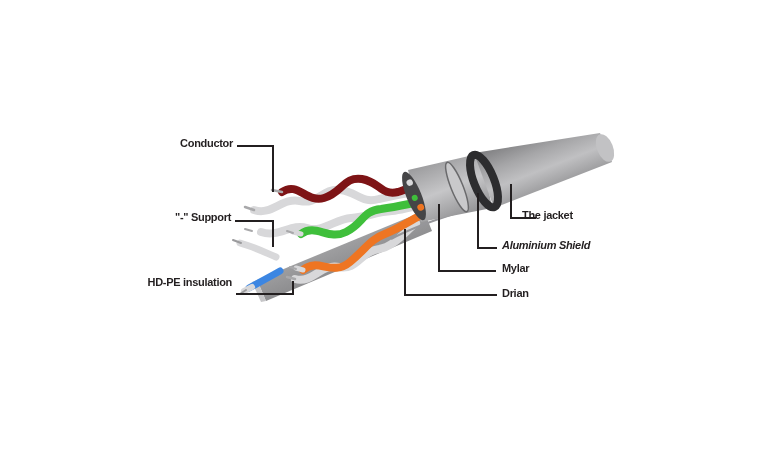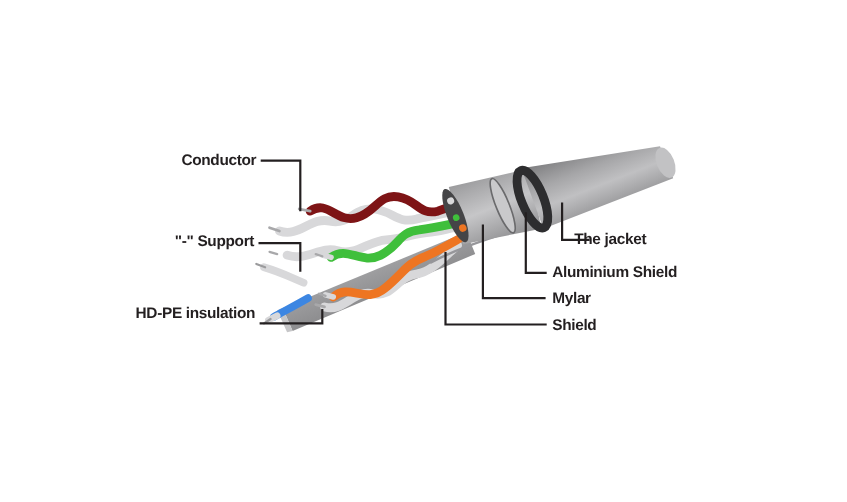"Conductor" .label { font-size: 14px -> 11px }
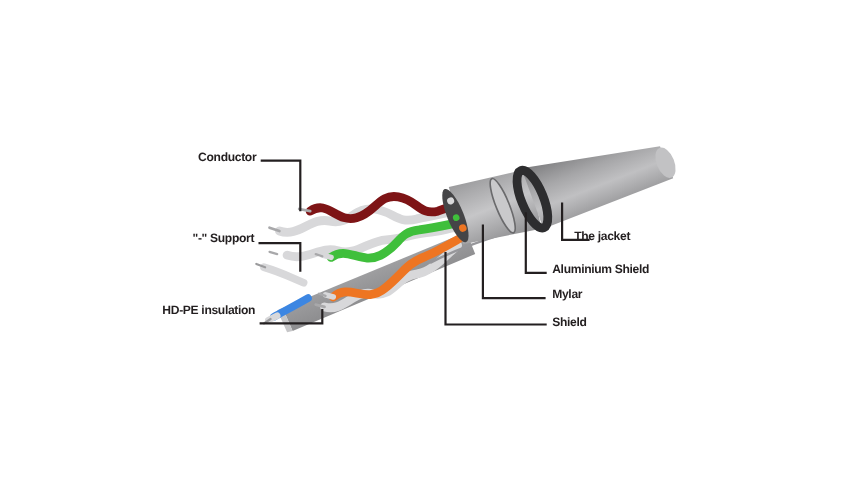"Aluminium Shield" #lbl-alum { font-style: none -> italic }
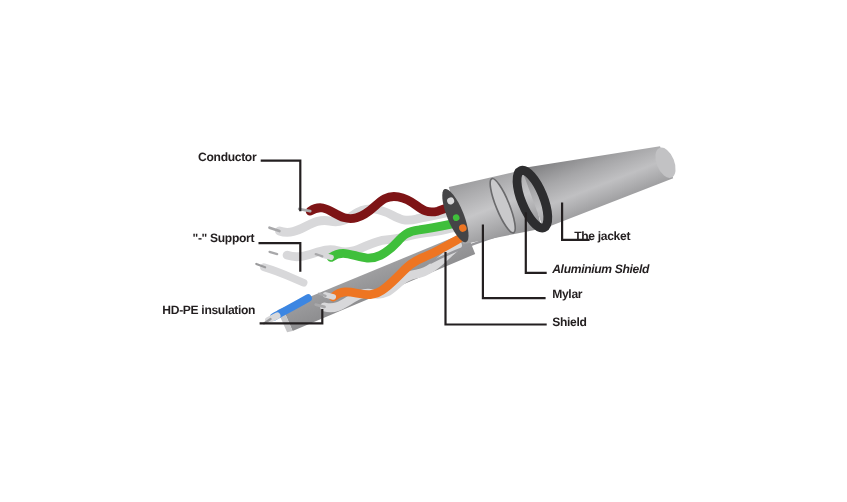"Shield" div.label { text: Shield -> Drian }
